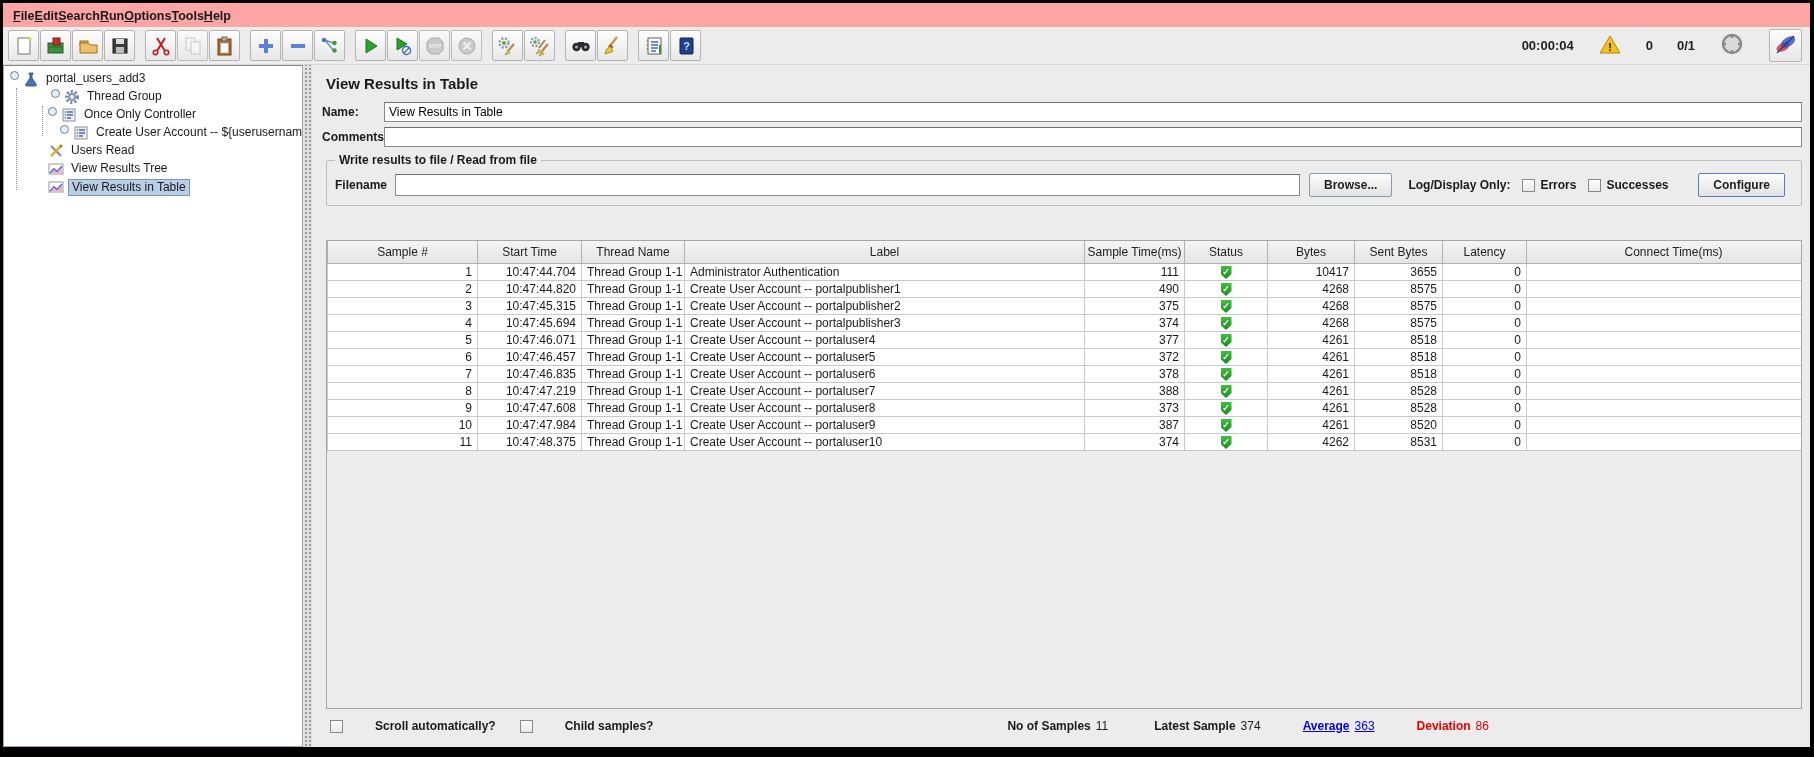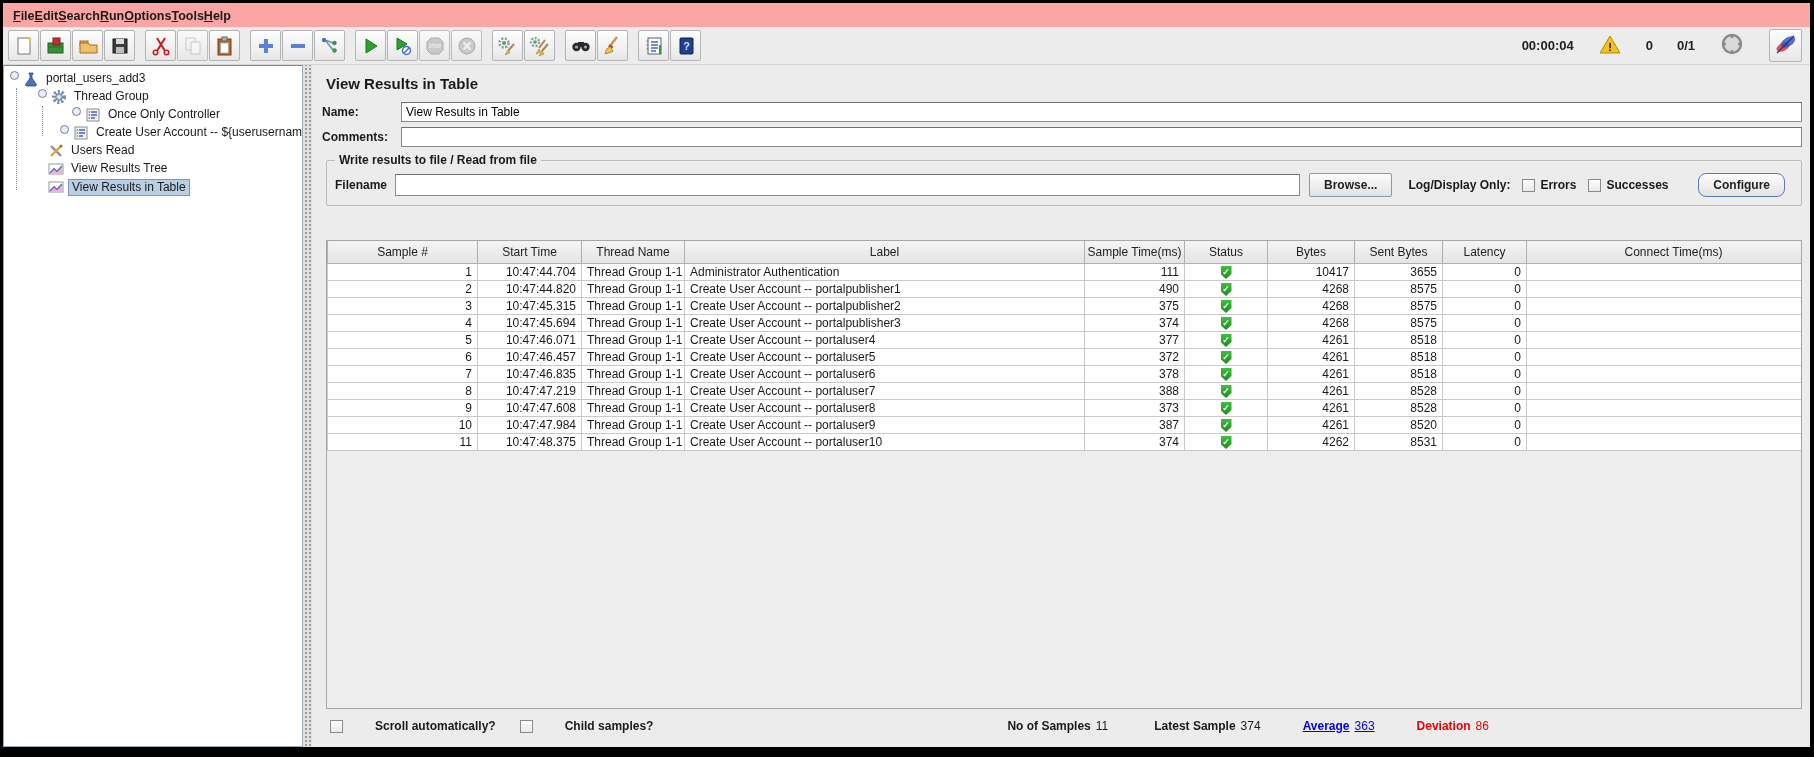"Thread Group" div.tree-row { padding-left: 34px -> 47px }
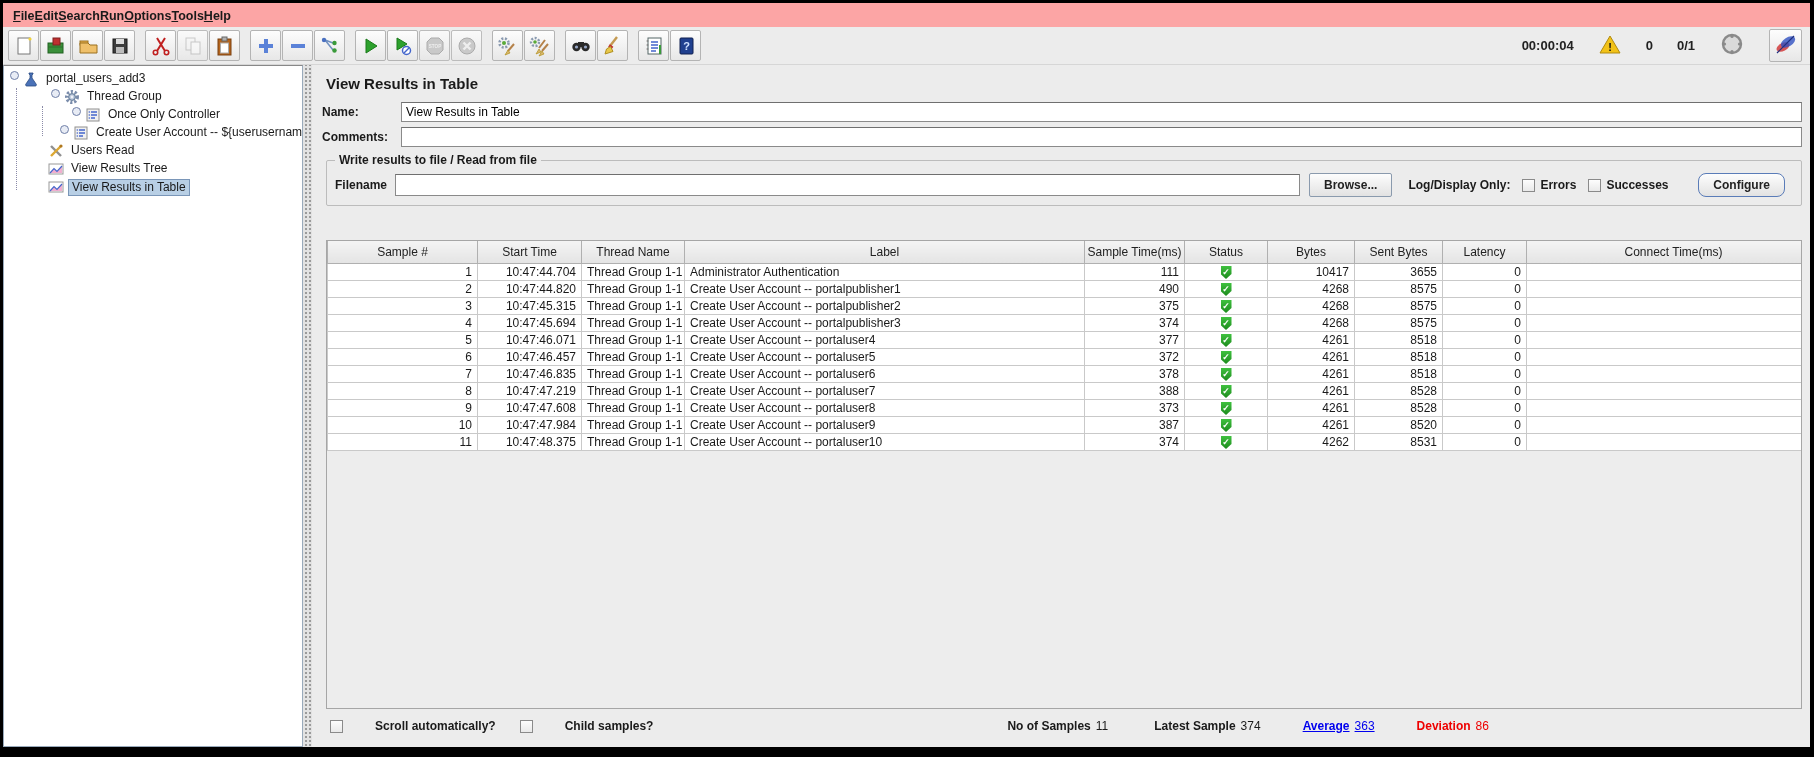"Once Only Controller" div.tree-row { padding-left: 68px -> 44px }
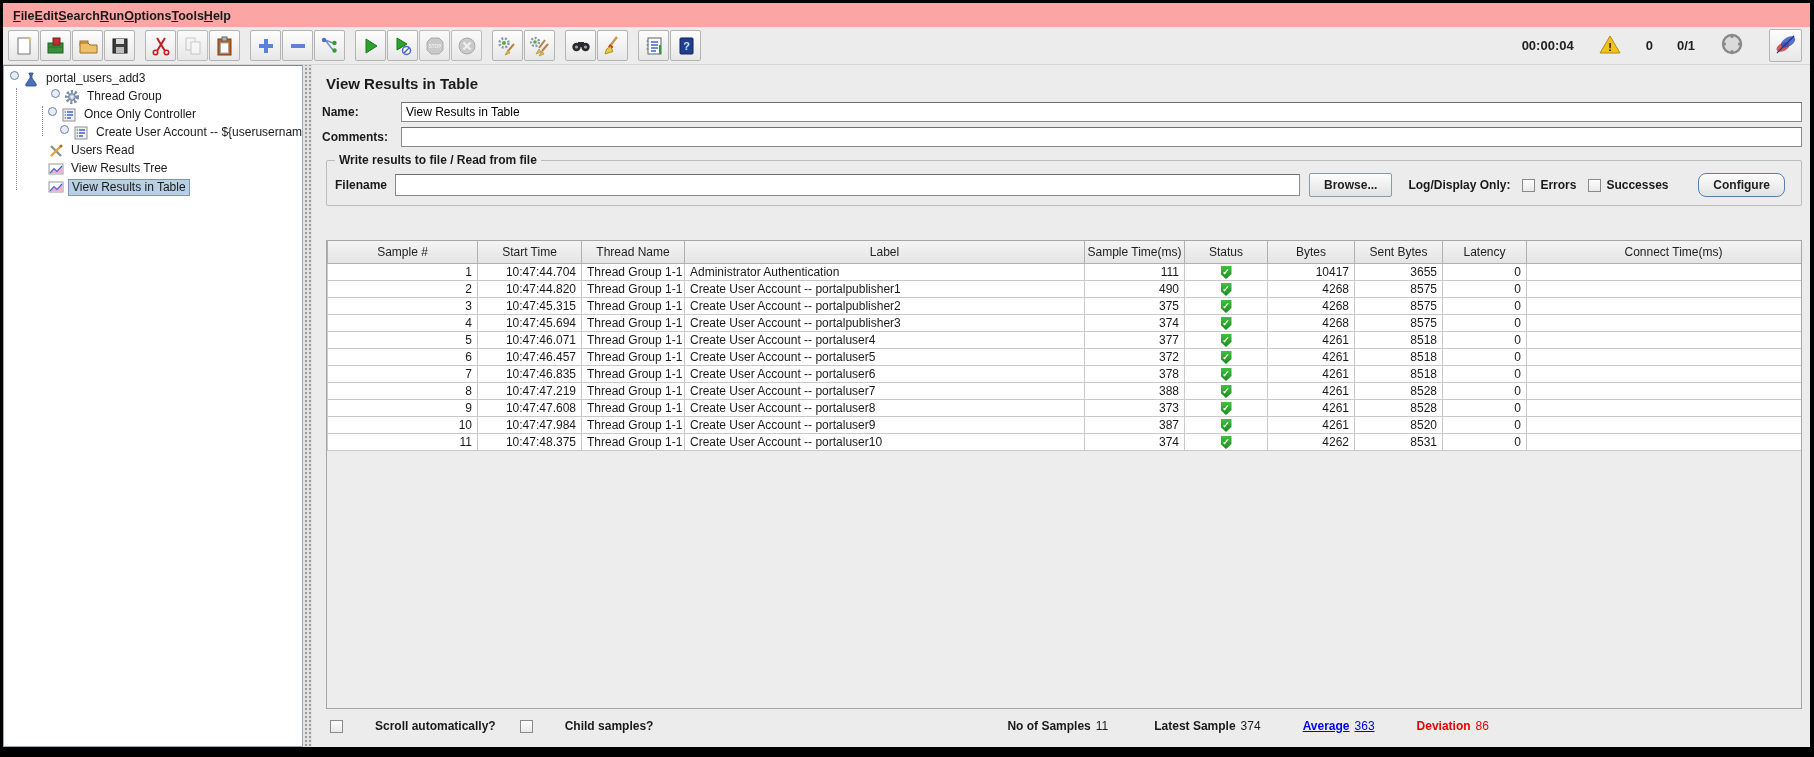"Name:" .frow .lbl { width: 79px -> 62px }
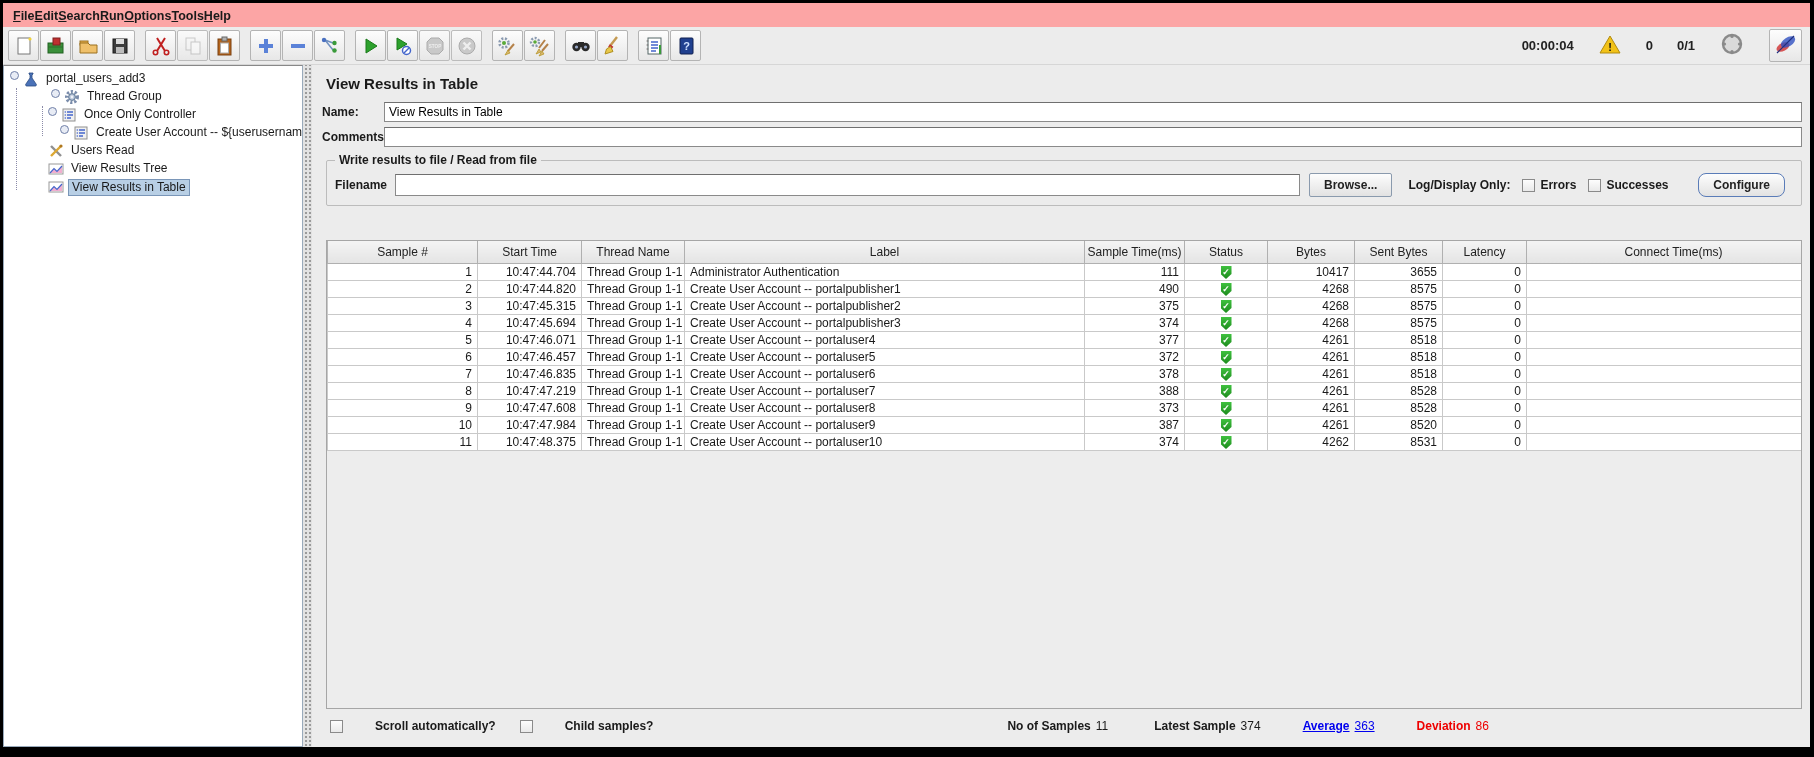"Configure" .configure-btn { border-radius: 8px -> none }
